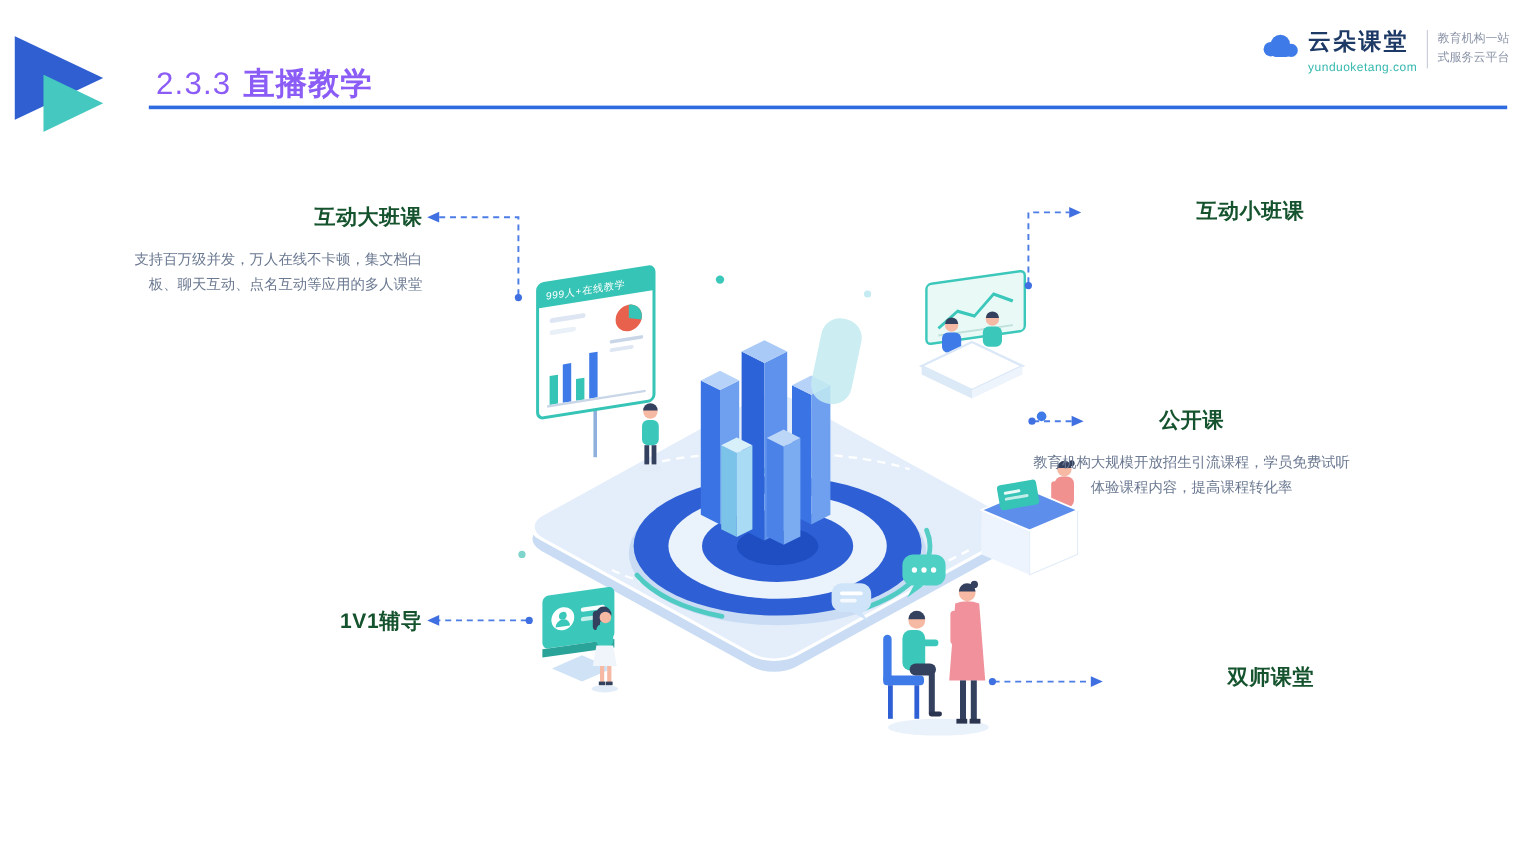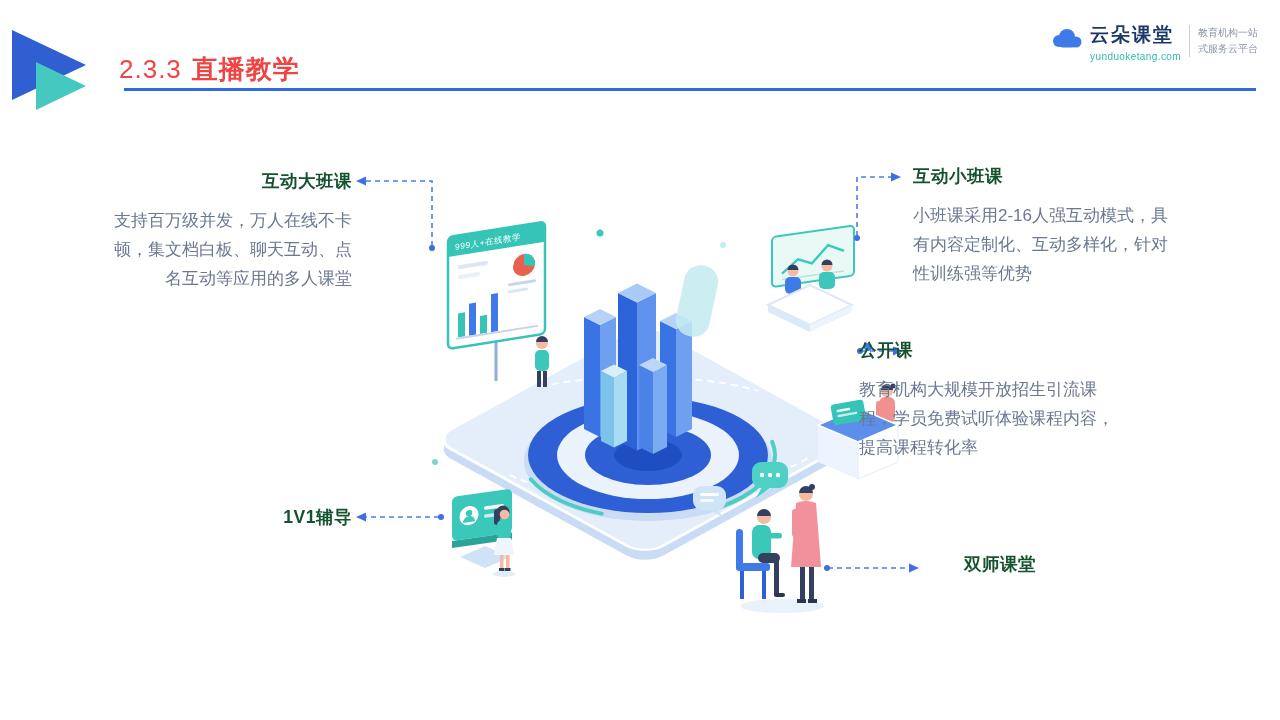"2.3.3 直播教学" .title { color: #ef4444 -> #8b5cf6; left: 119px -> 130px }
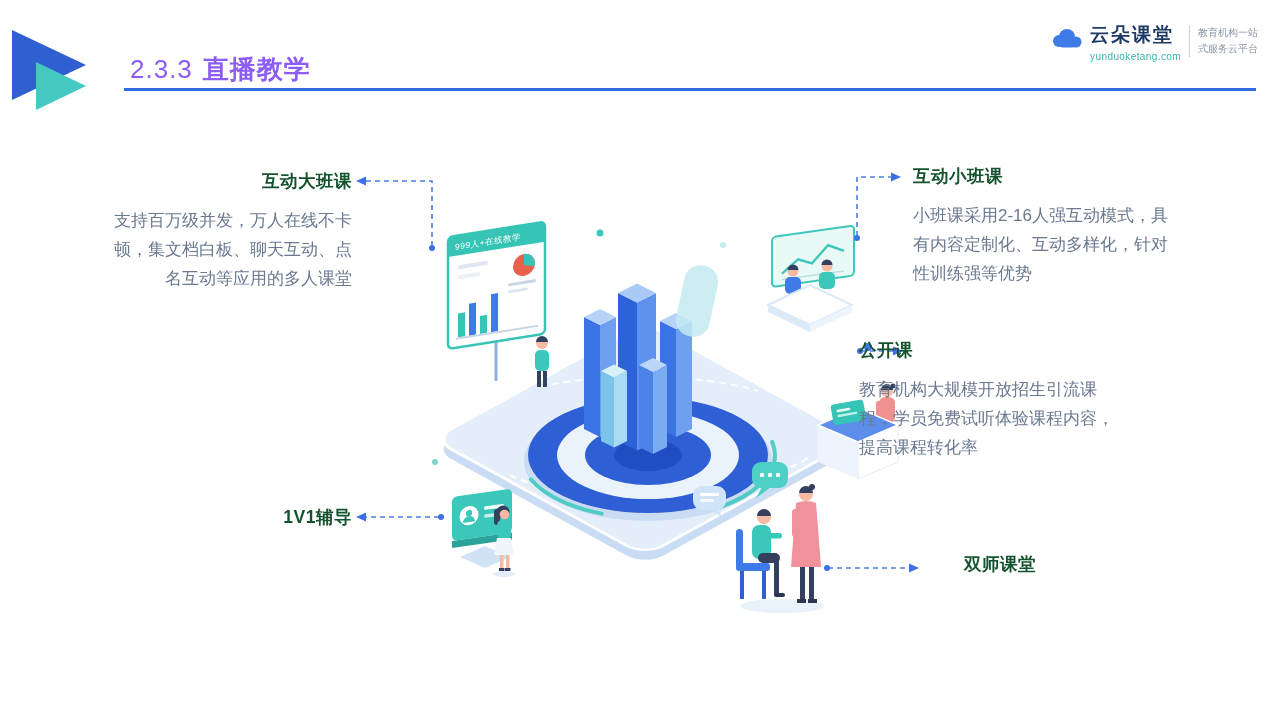"互动小班课" .callout { text-align: none -> center }
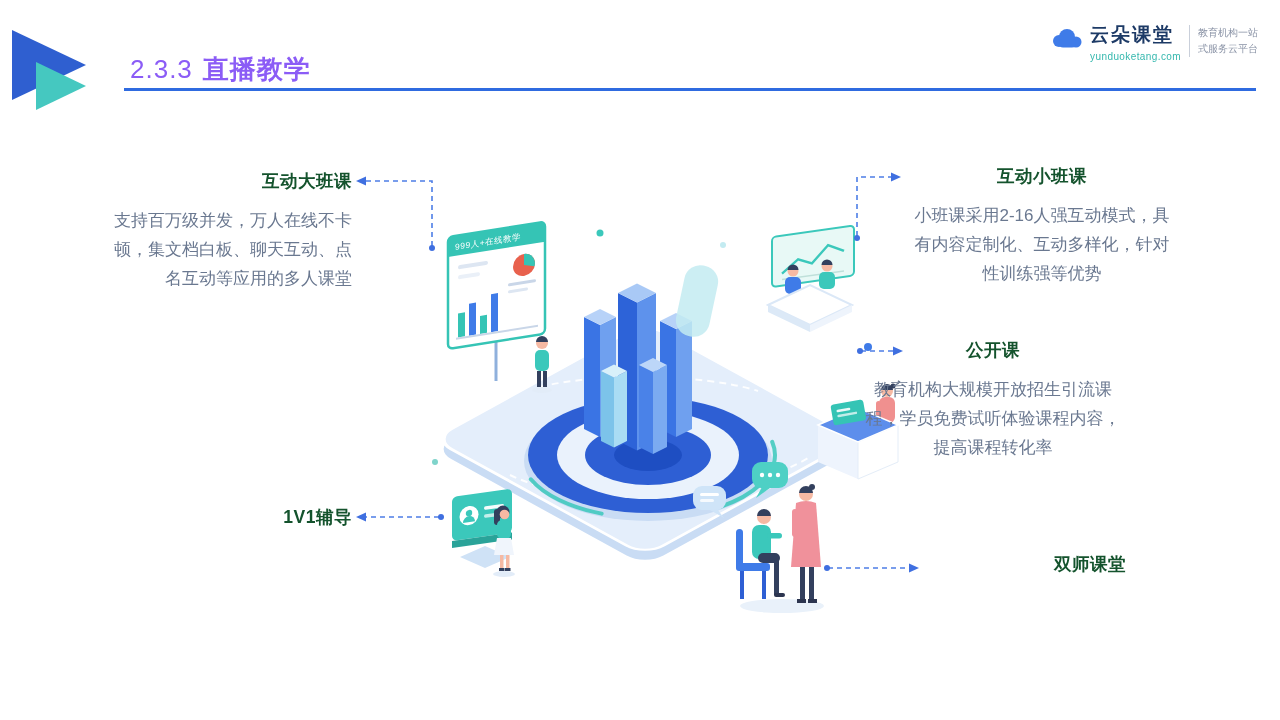"支持百万级并发，万人在线不卡顿，集文档白板、聊天互动、点名互动等应用的多人课堂" .callout .c-body { font-size: 17px -> 12px }
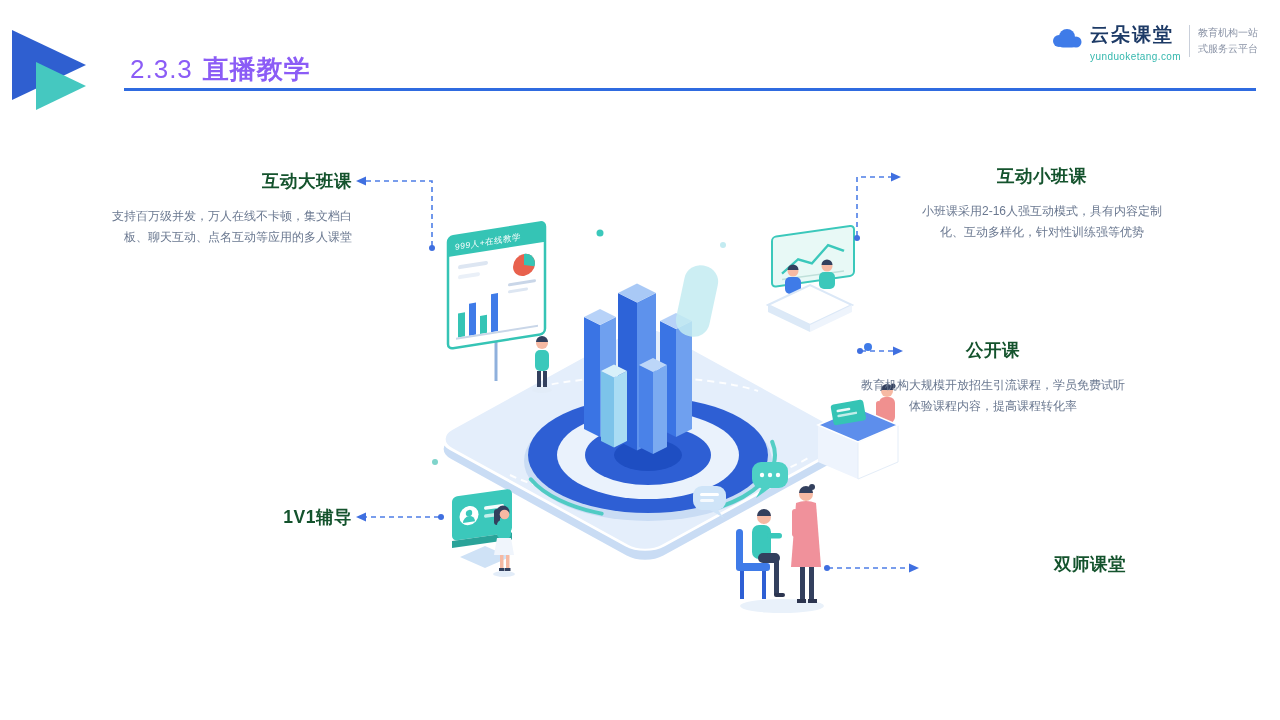"小班课采用2-16人强互动模式，具有内容定制化、互动多样化，针对性训练强等优势" div.c-body { html: <div>小班课采用2-16人强互动模式，具有内容定制化、互动多样化，针对性训练强等优势</div> -> none }
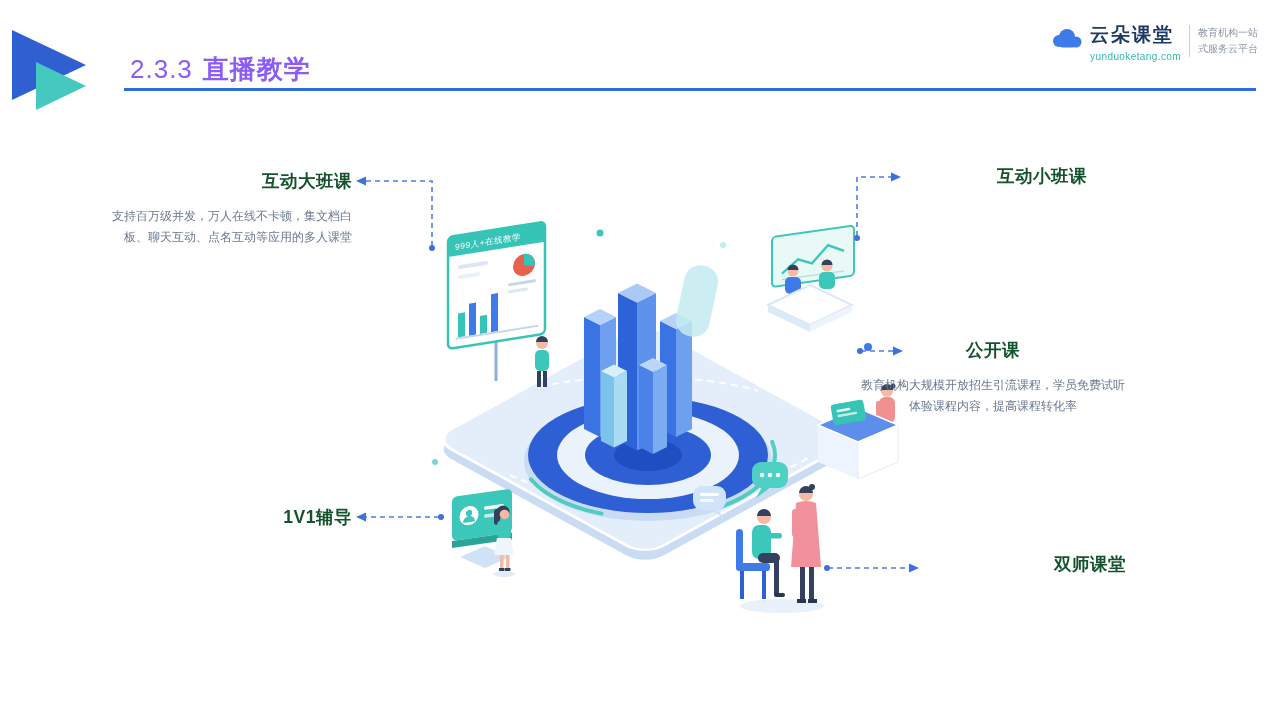"双师课堂" .callout-5 { margin-left: 31px -> none }
